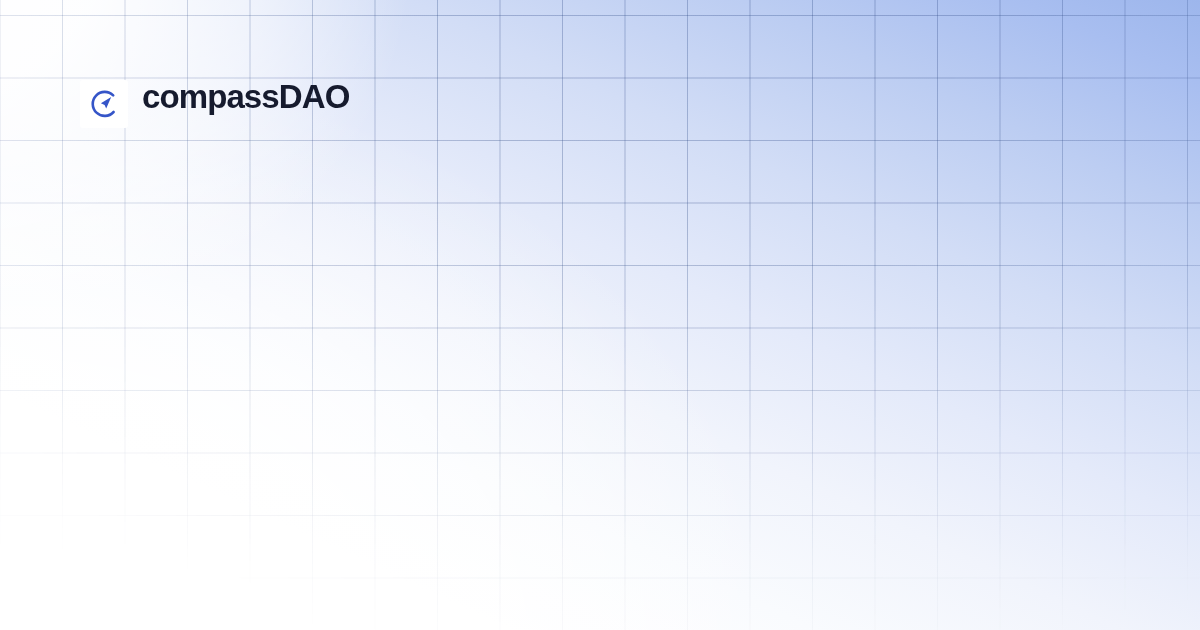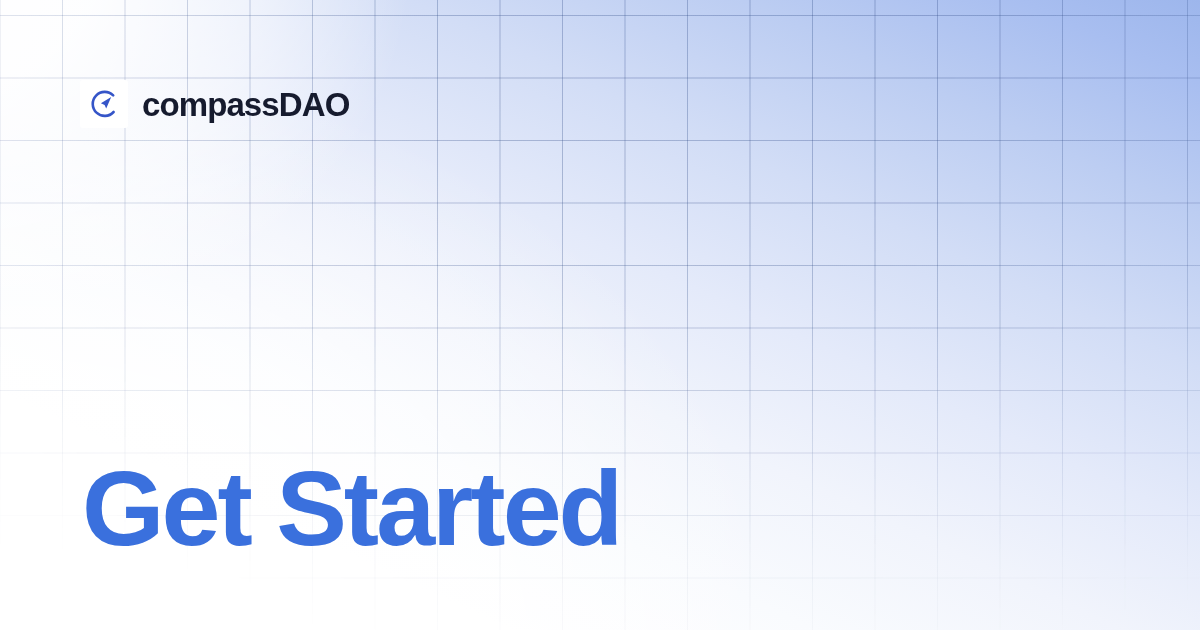"compassDAO" .brand { align-items: center -> flex-start }
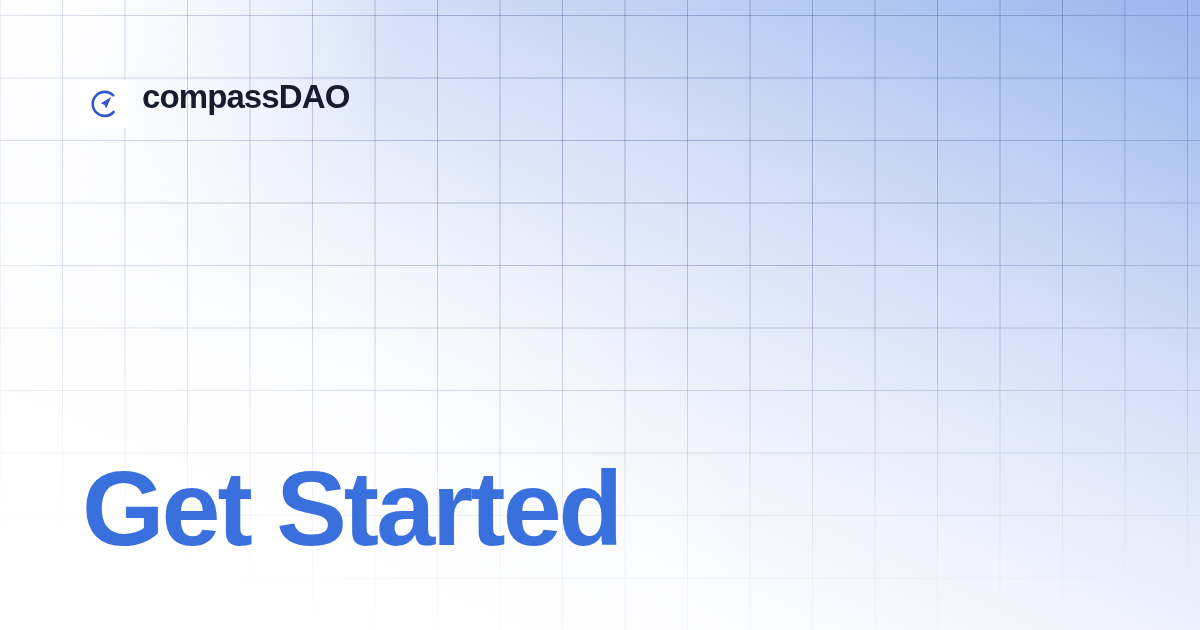"Get Started" div.headline { html: <div>Get Started</div> -> none }
